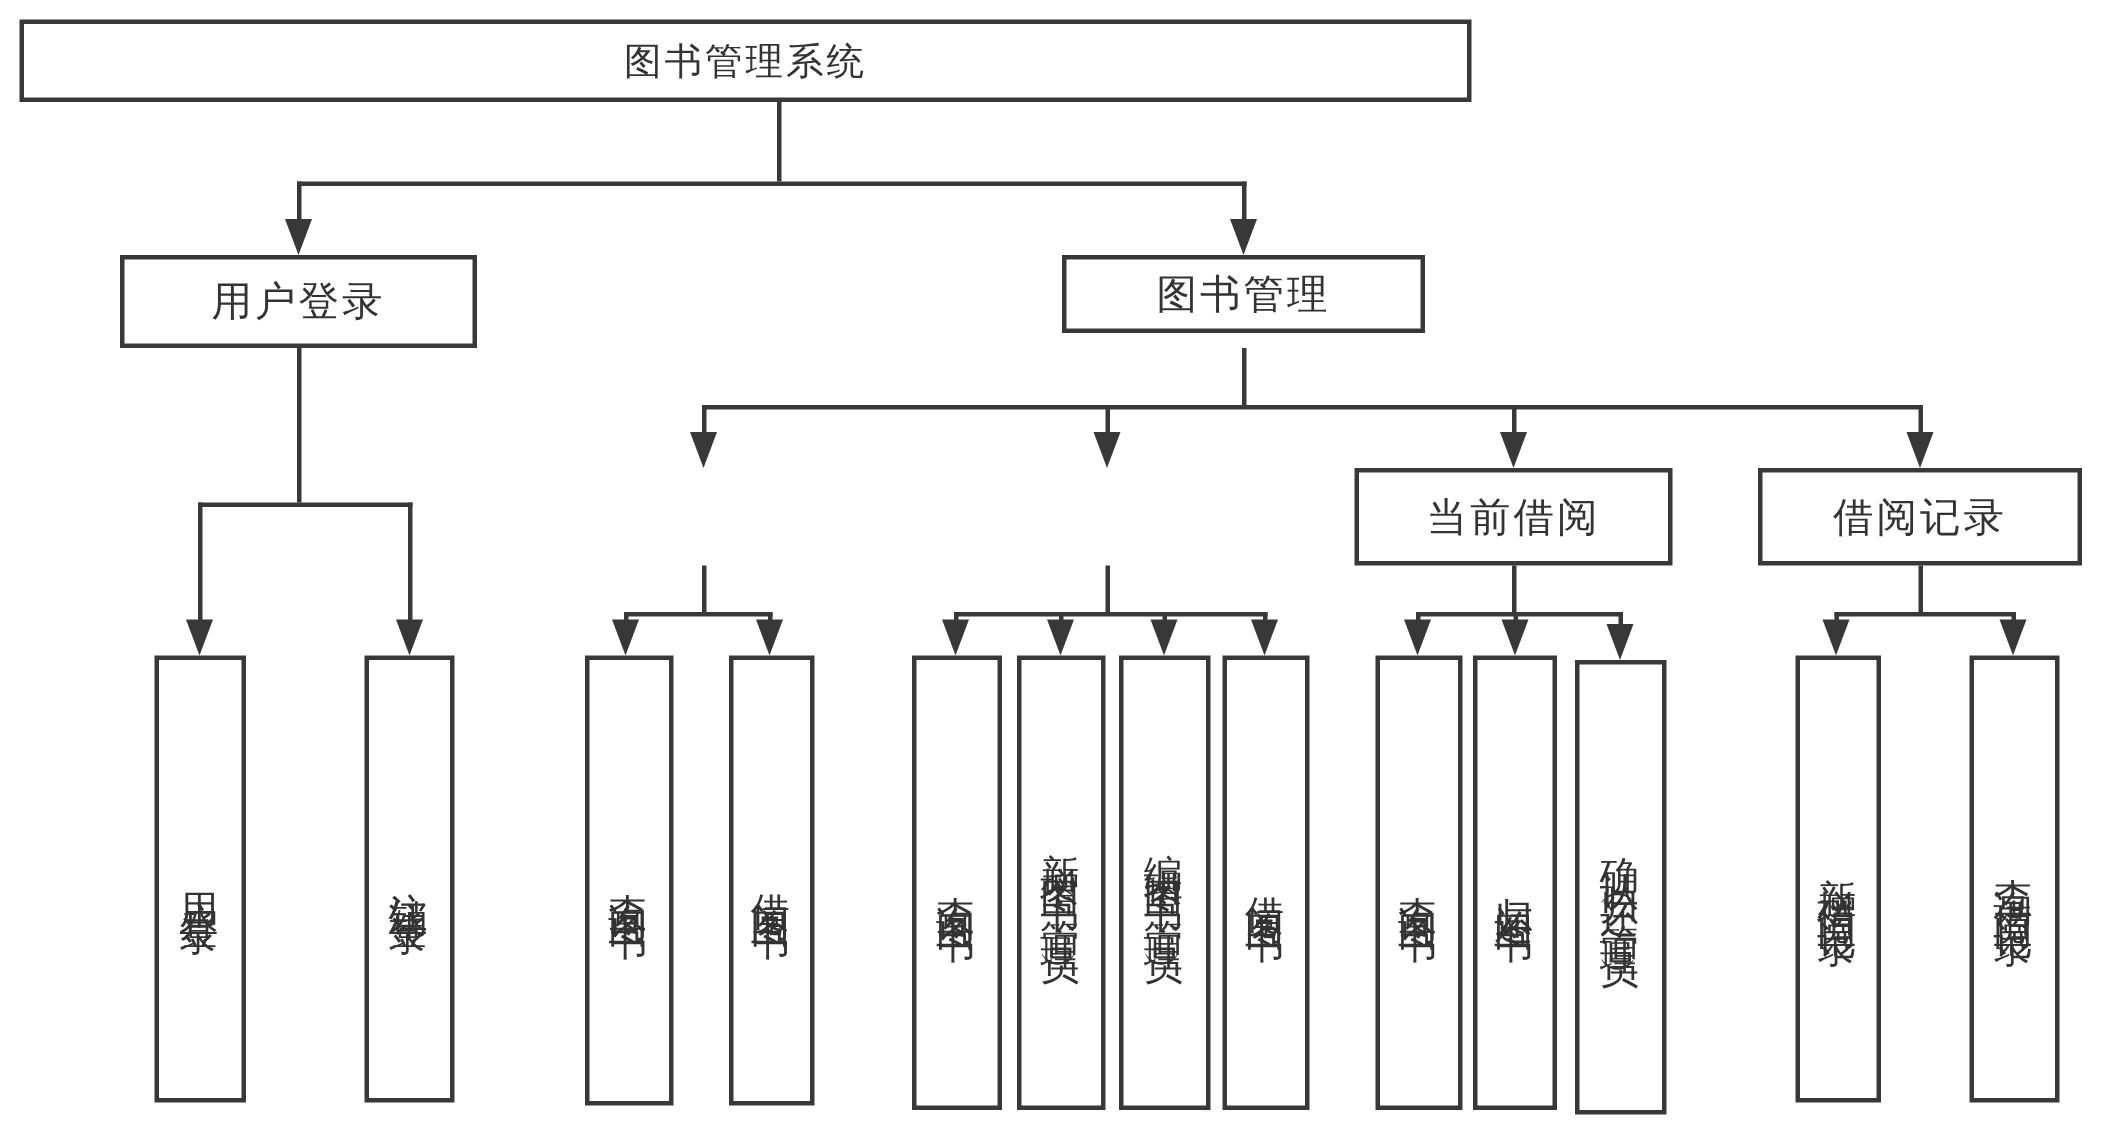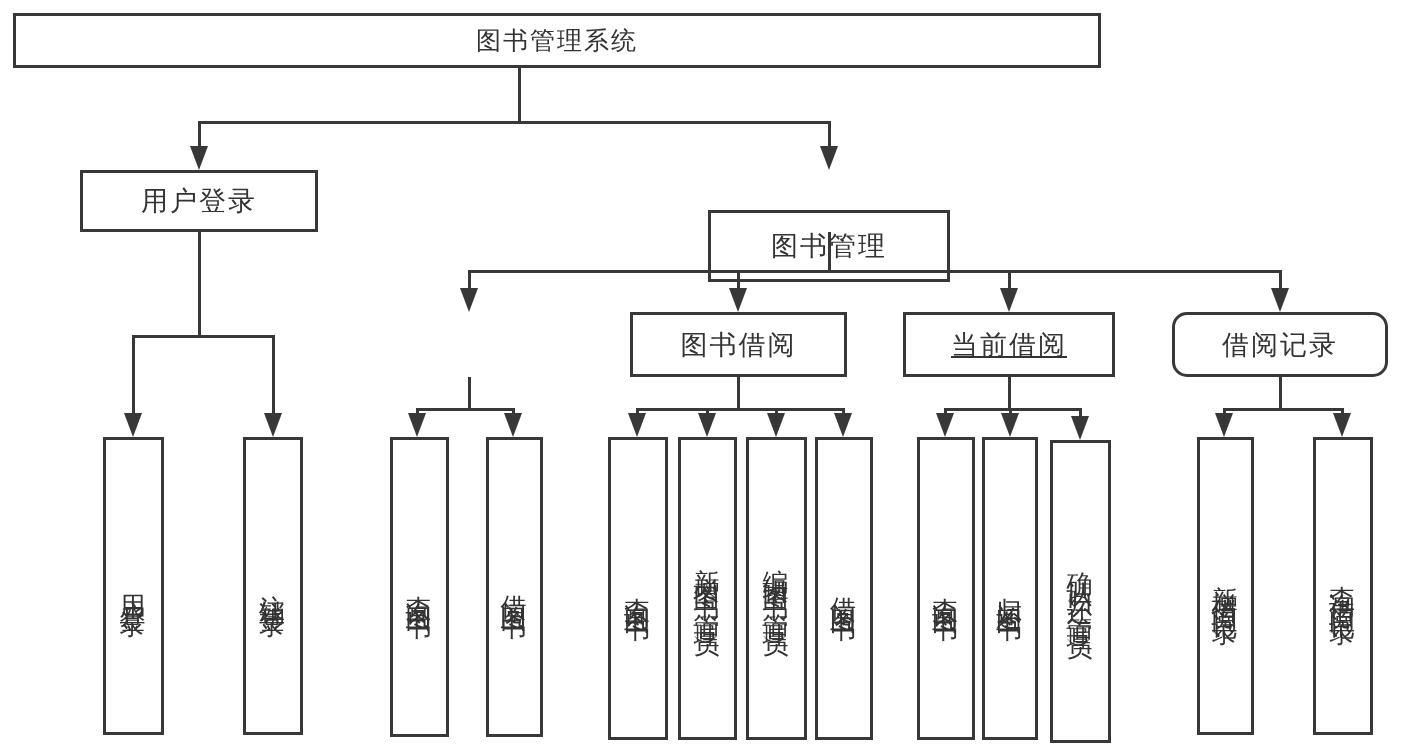"图书管理系统" div.box { width: 1088px -> 968px }
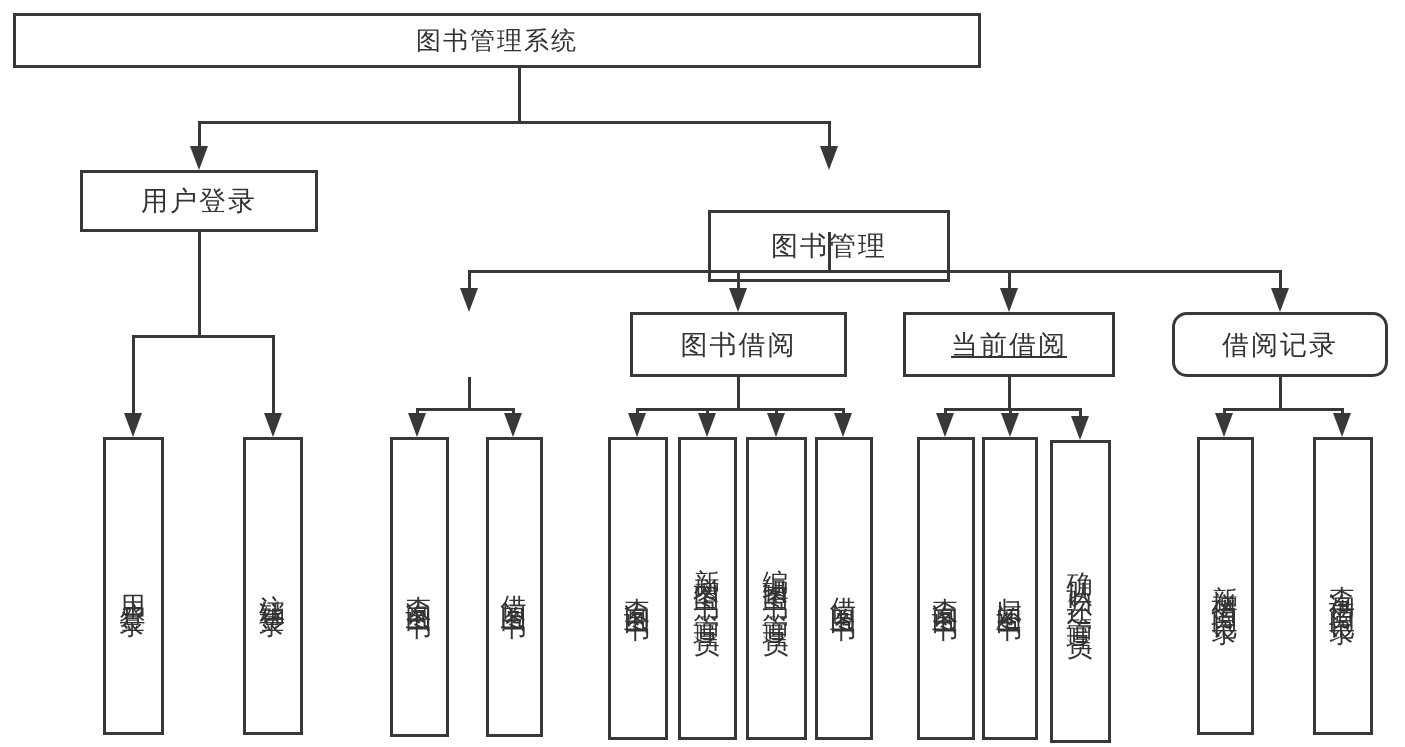"图书管理" div.box { height: 72px -> 52px; margin-top: 40px -> none }
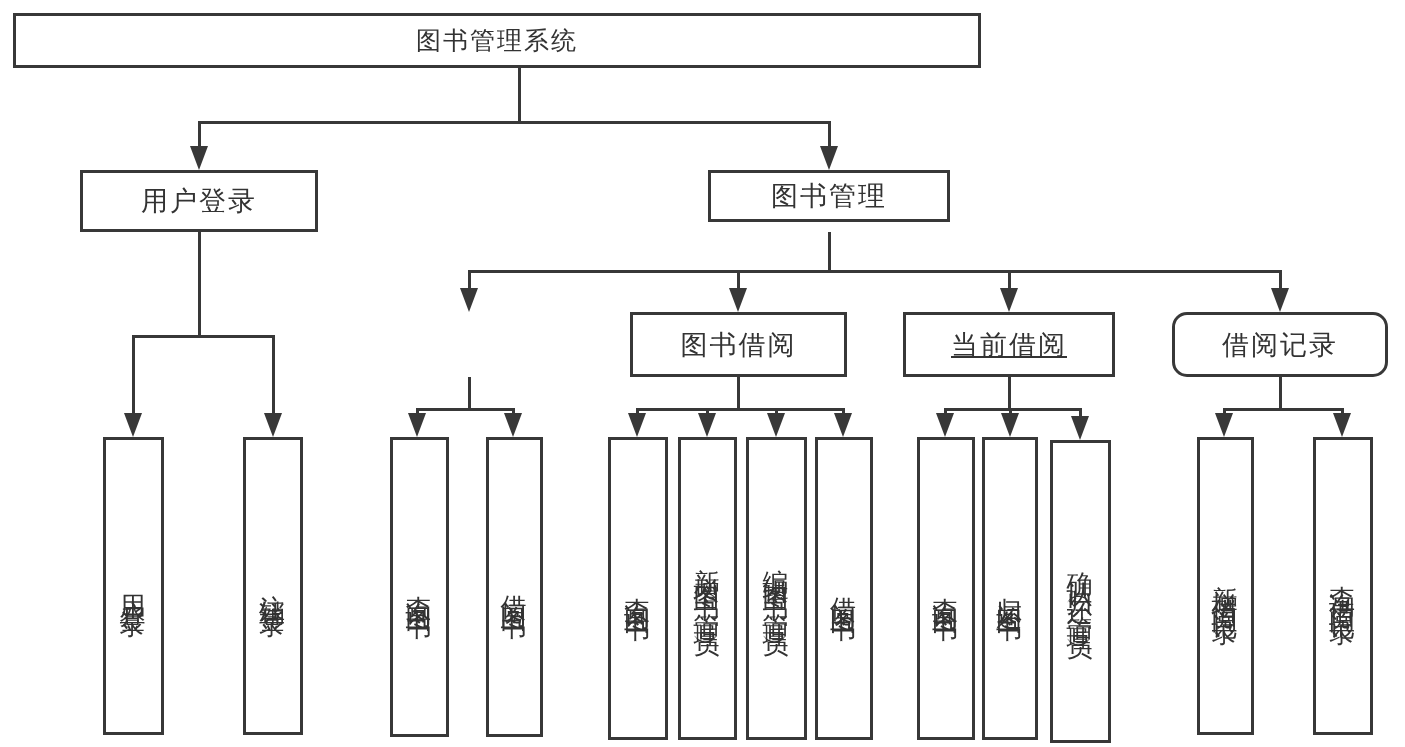"图书借阅" div.box { html: <div>图书借阅</div> -> none }
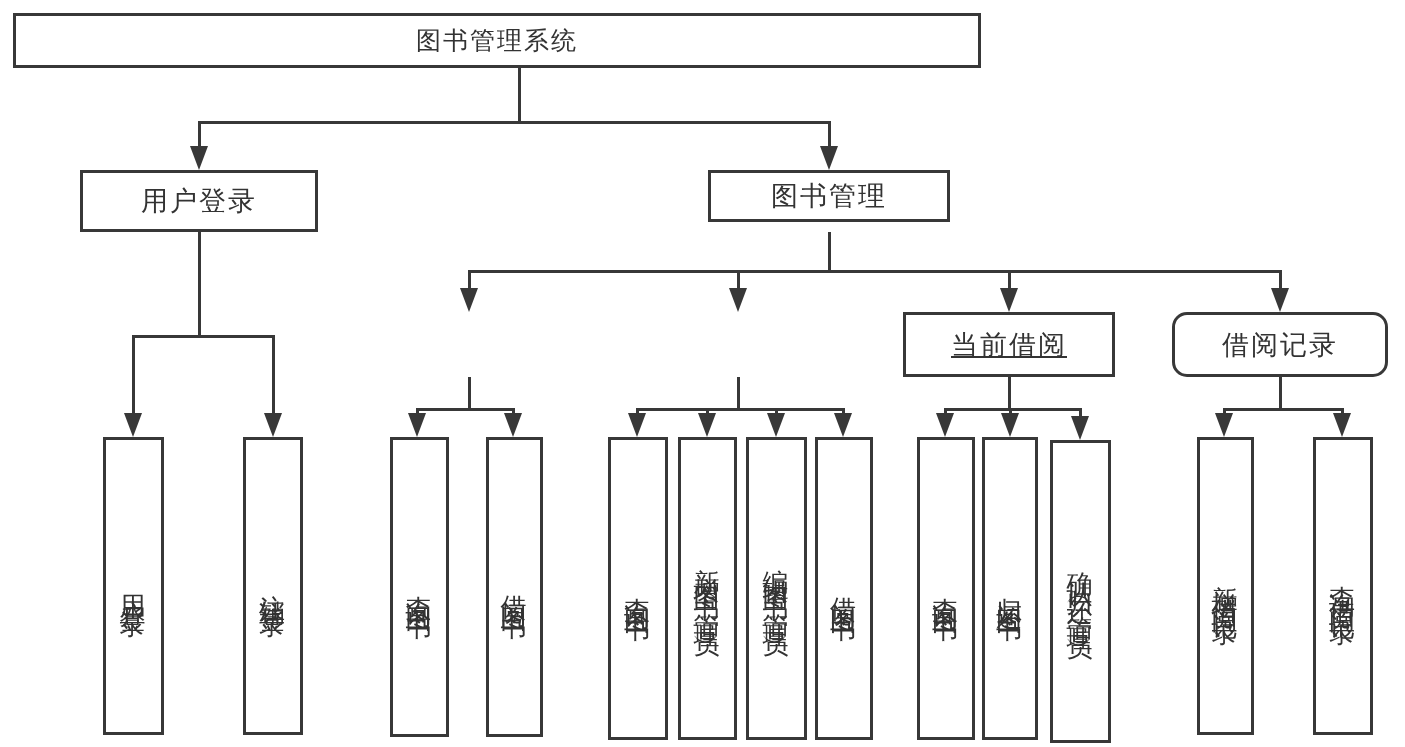"当前借阅" div.box { text-decoration: underline -> none }
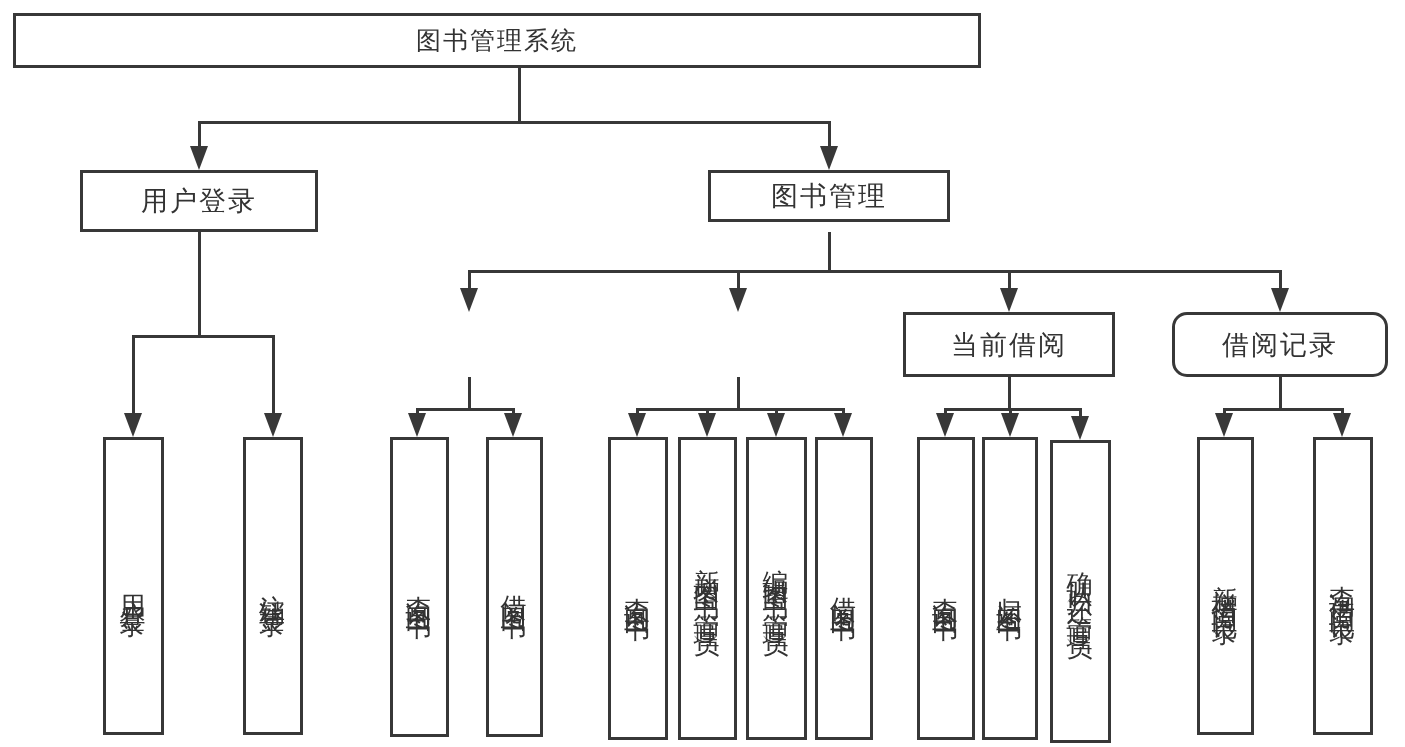"借阅记录" div.box { border-radius: 15px -> none }
